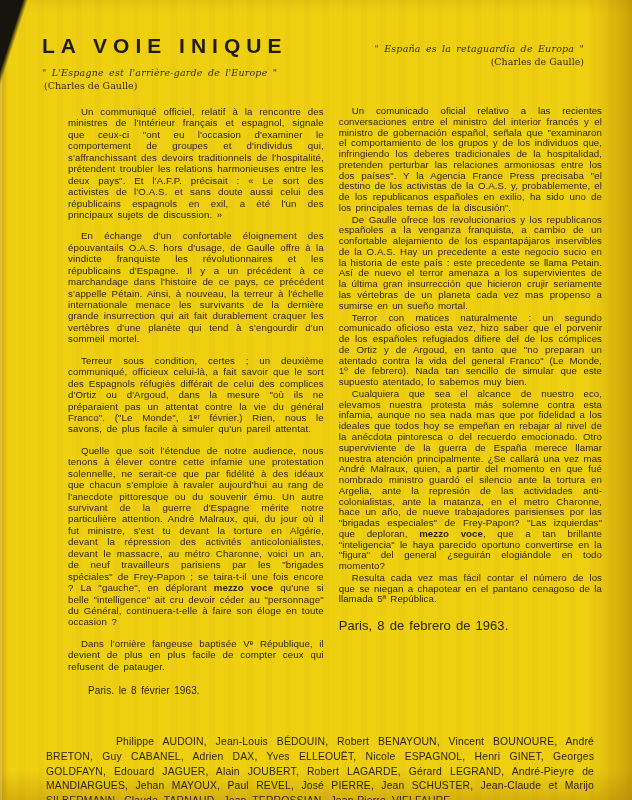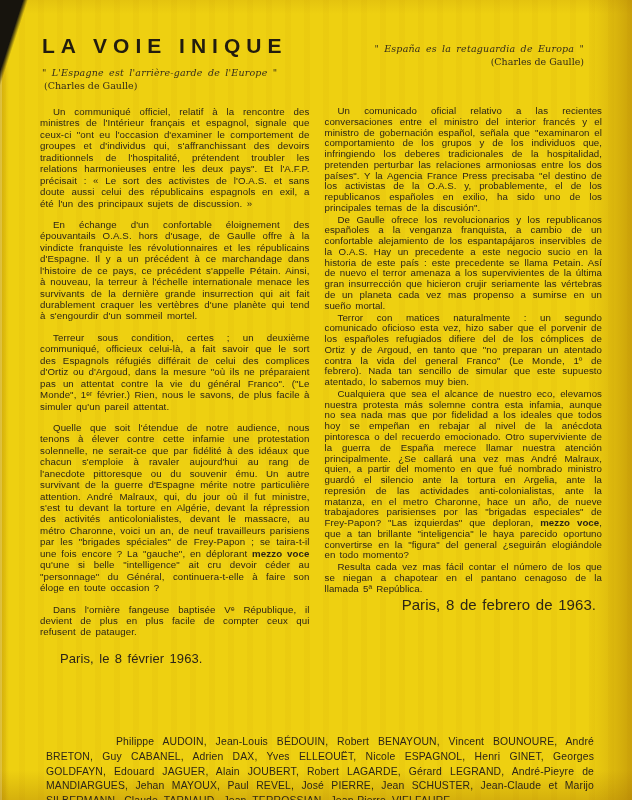"Un communiqué officiel, relatif à" .col-fr { margin-left: none -> 28px }
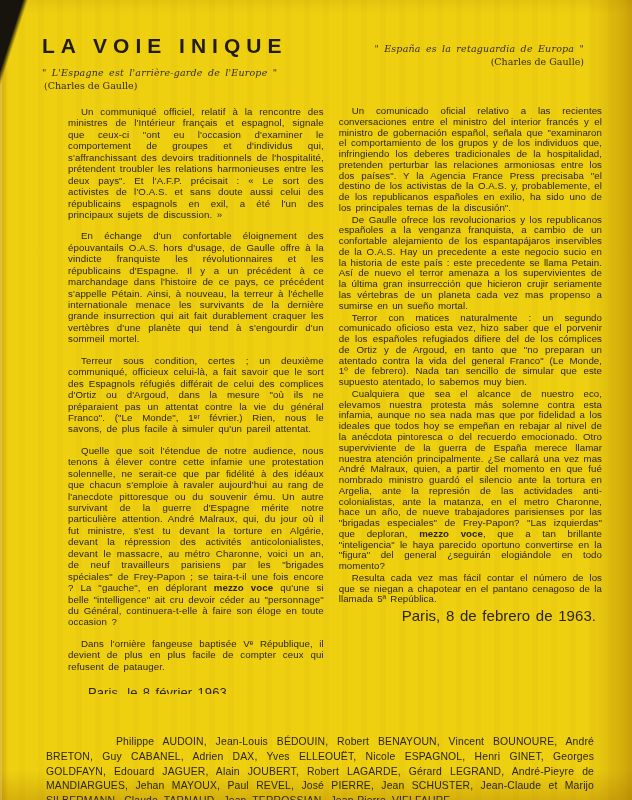"Paris, 8 de febrero de" .dateline-es { font-size: 15px -> 13px; margin-top: 3px -> 14px; text-align: right -> none }
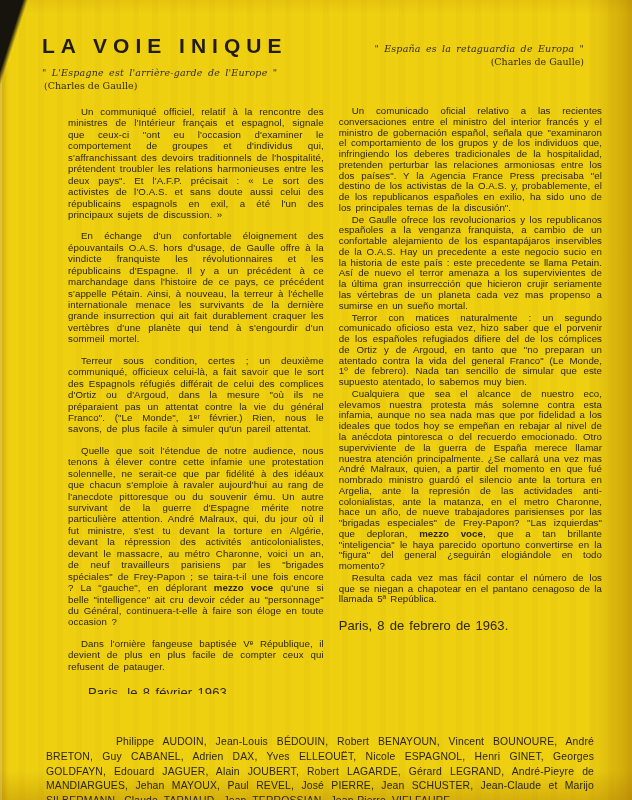"Paris, le 8 février 1963." .dateline-fr { font-size: 13px -> 10px }
